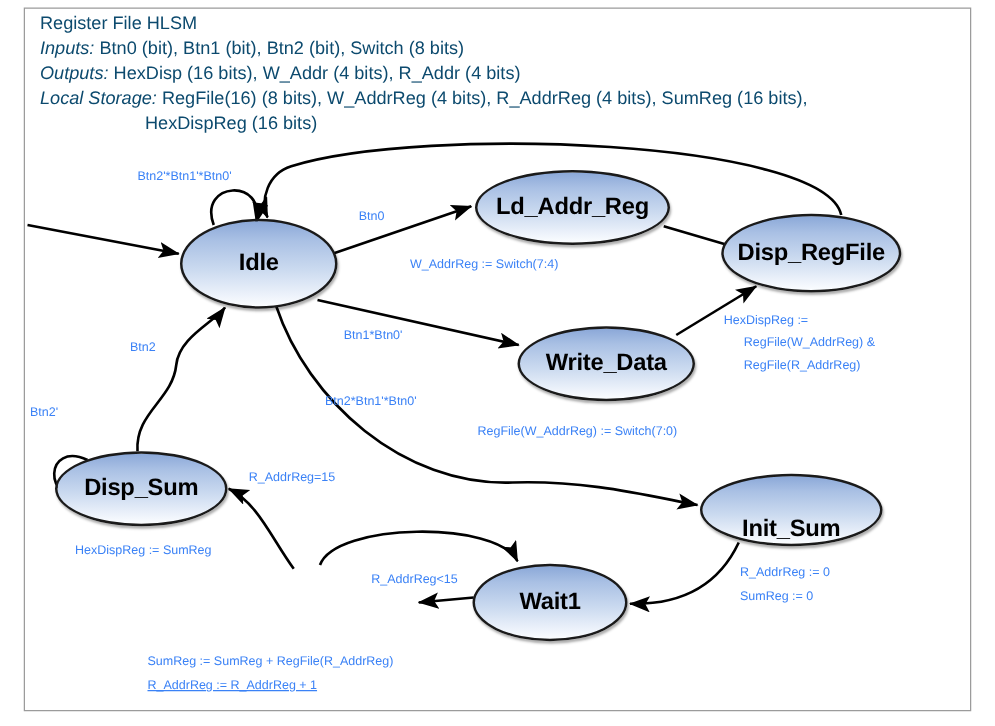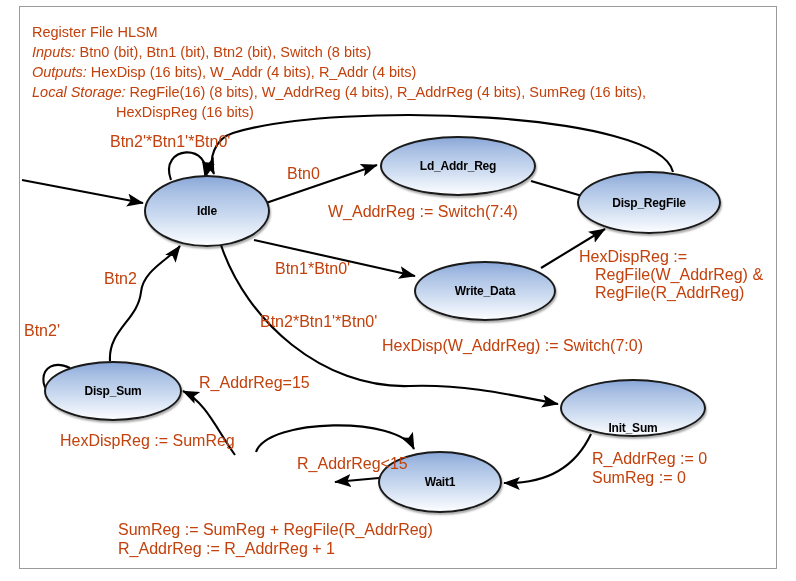"Register File HLSM" #header { color: #c2410c -> #0c4a6e; top: 22px -> 9px }
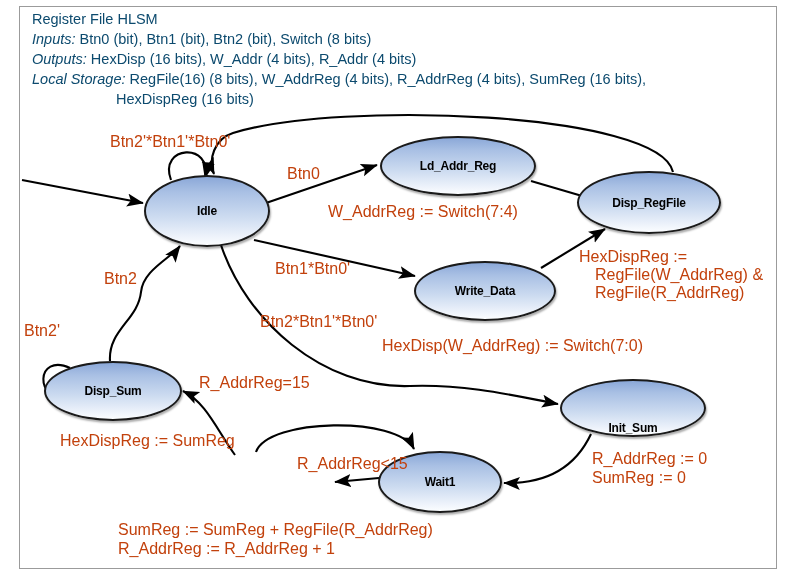"Btn2'*Btn1'*Btn0'" .lab { color: #c2410c -> #3b82f6; font-size: 16px -> 10px }
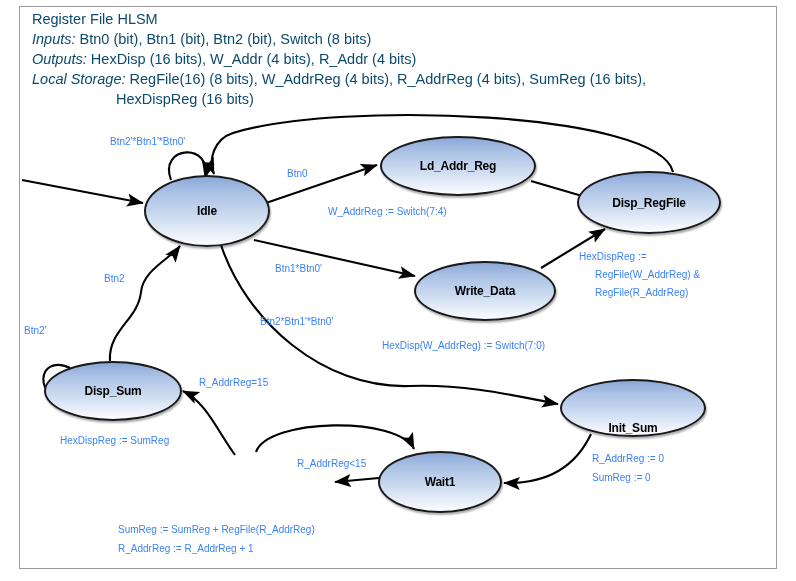"Ld_Addr_Reg" .state span { font-size: 12px -> 19px }
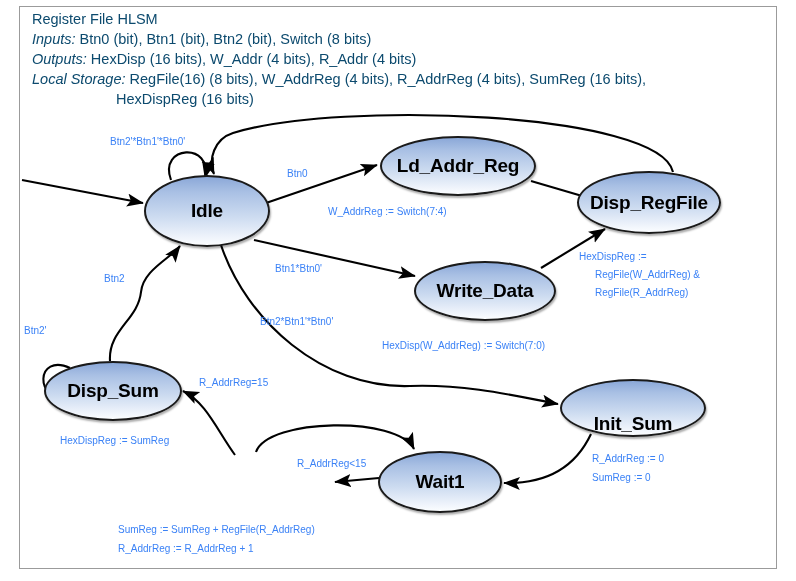"HexDisp(W_AddrReg) := Switch(7:0)" div.lab { text: HexDisp -> RegFile }
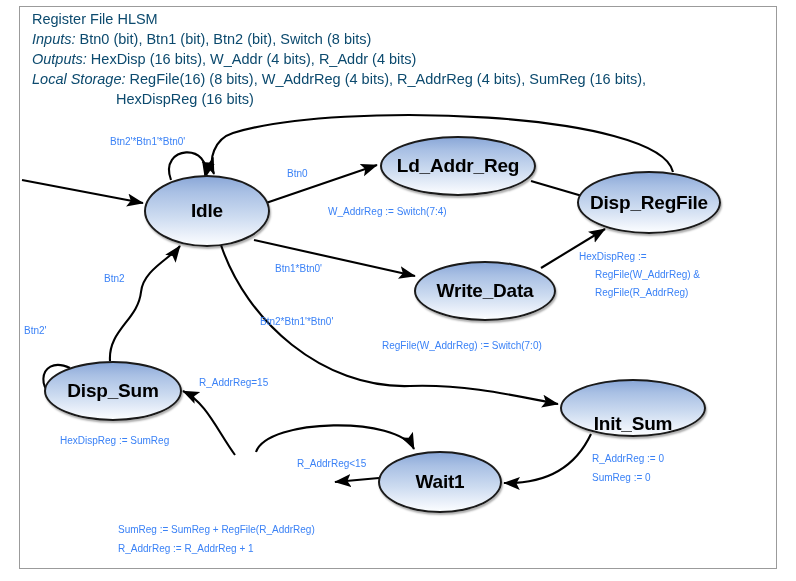"R_AddrReg := R_AddrReg + 1" div.lab { text-decoration: none -> underline }
